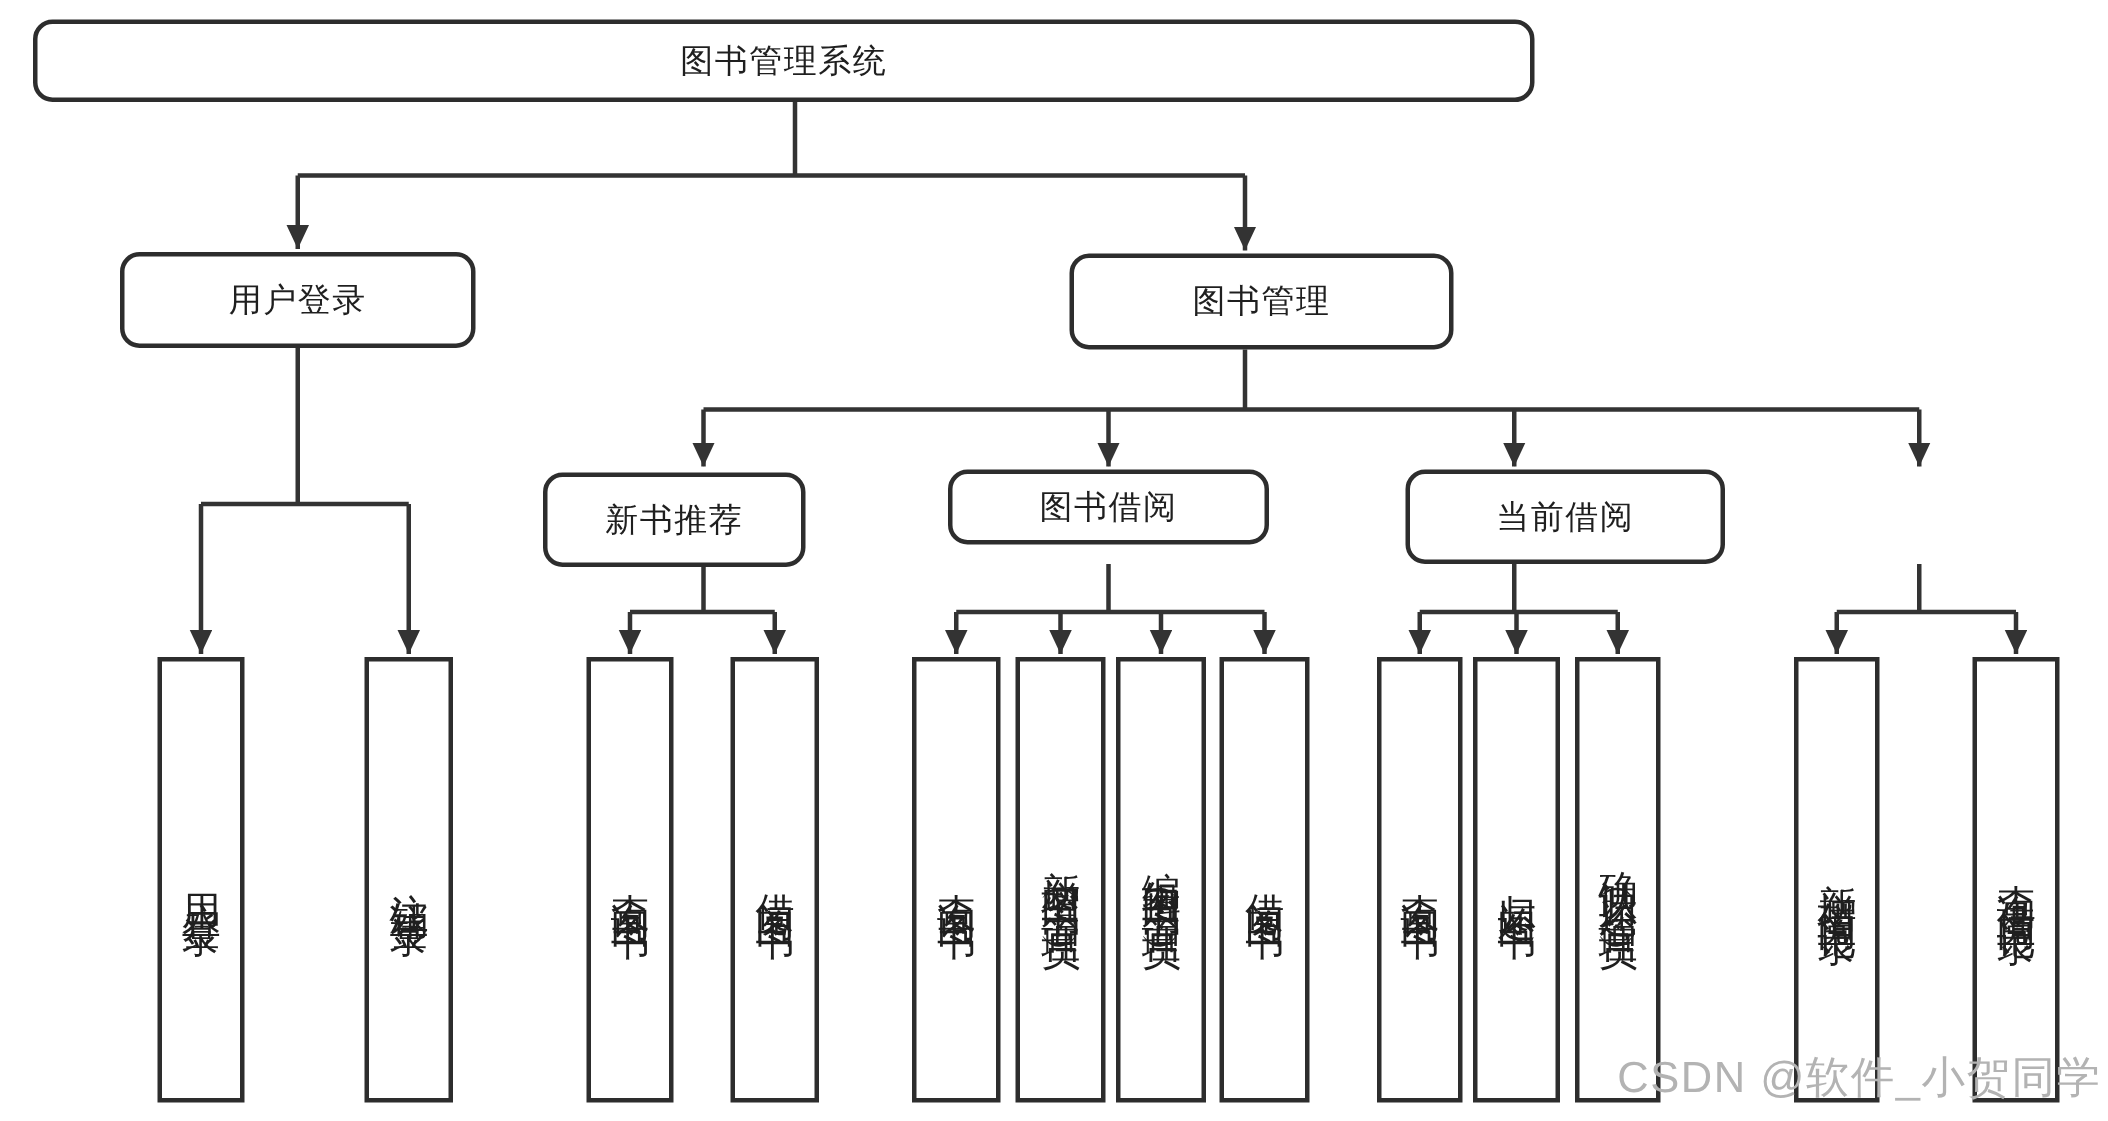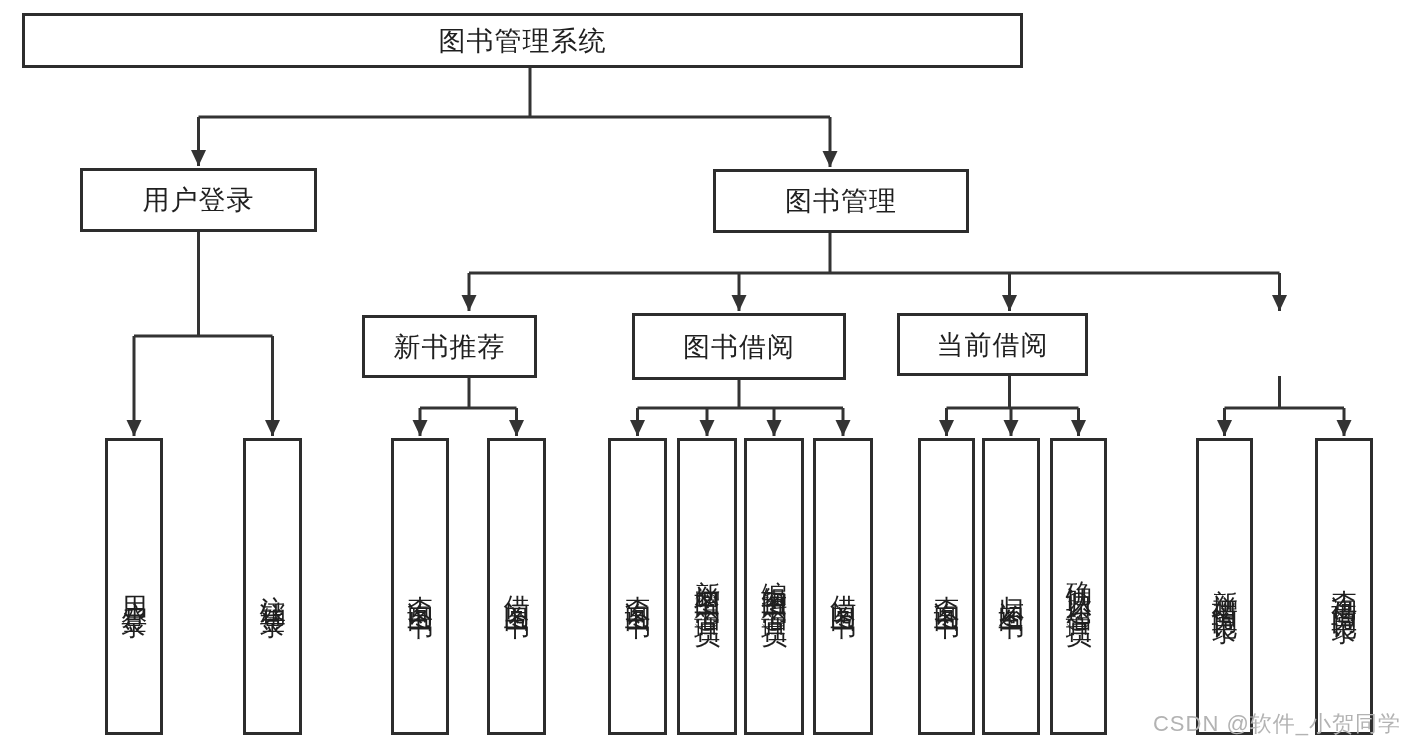"图书管理系统" .hbox { border-radius: none -> 13px; font-size: 27px -> 22px }
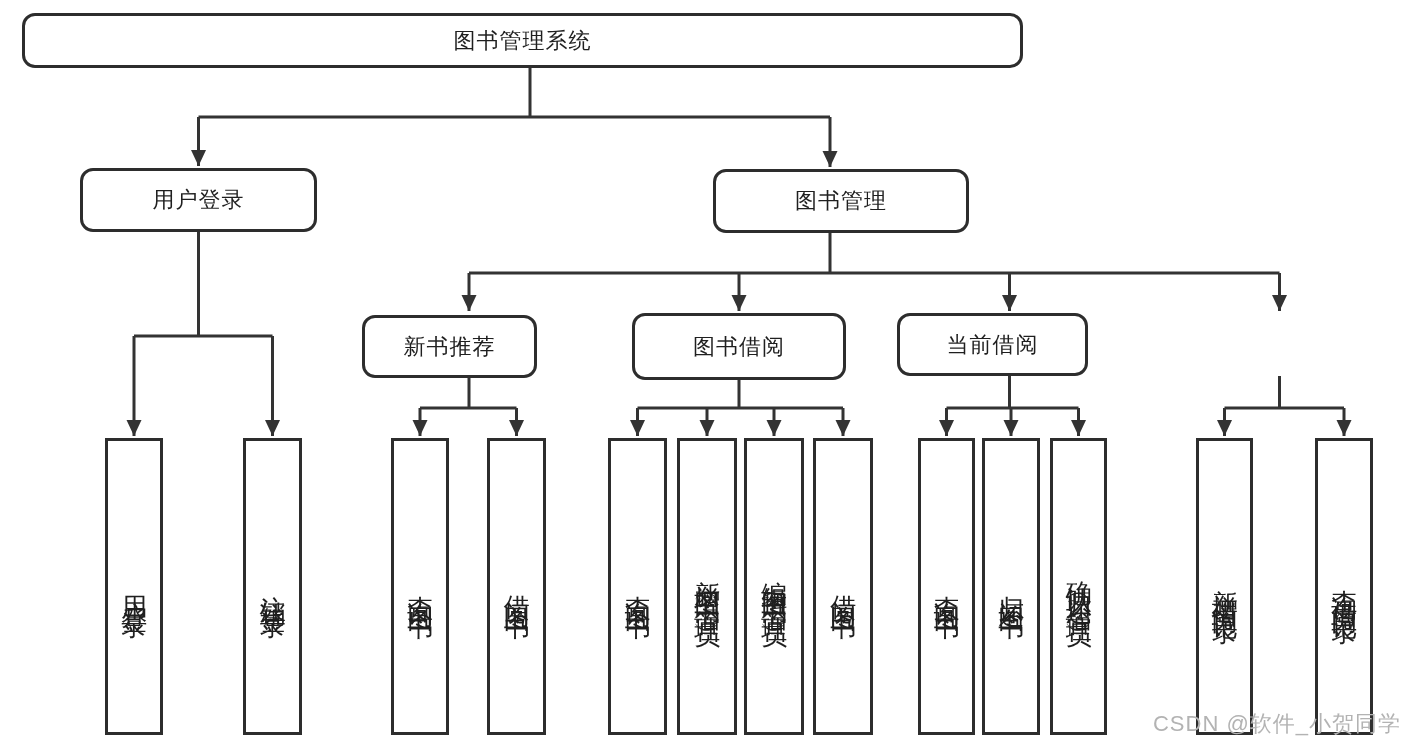"图书借阅" div.node { height: 67px -> 50px }
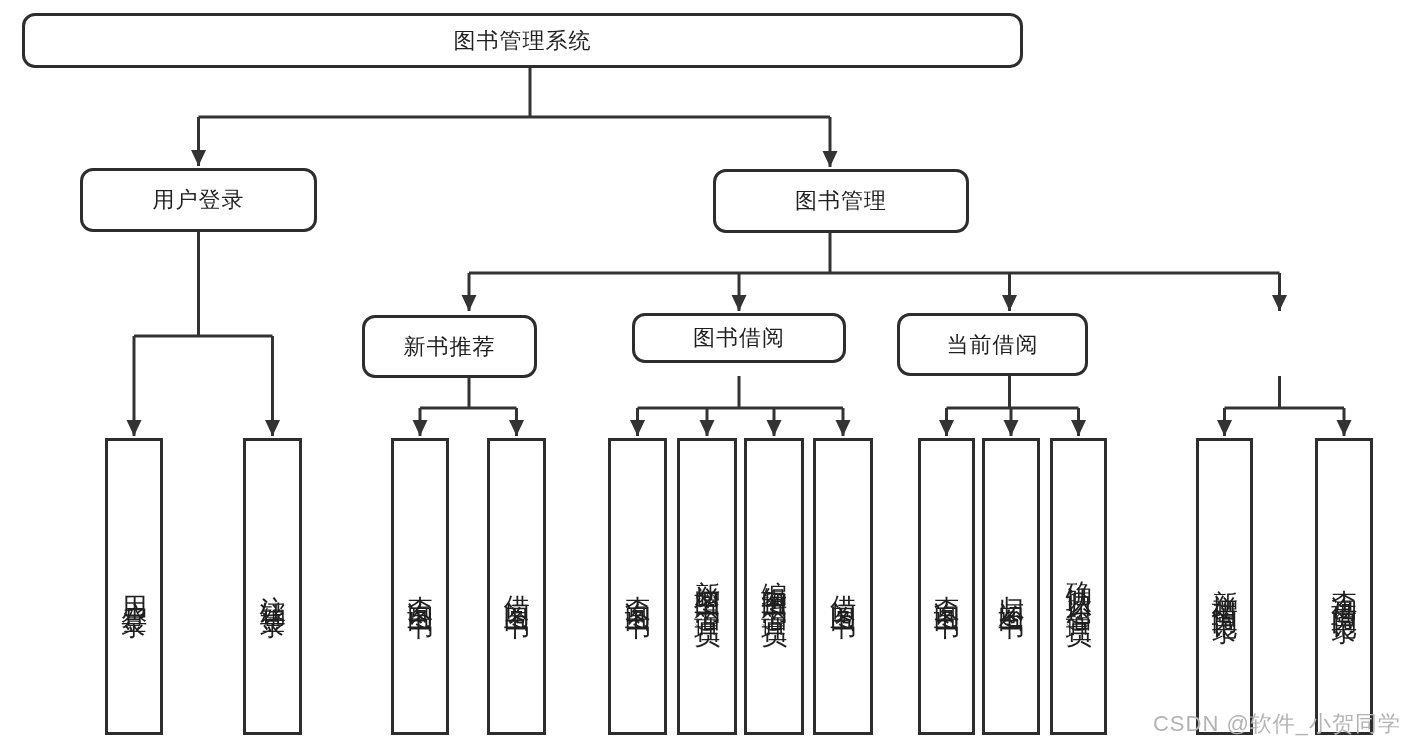"当前借阅" div.node { left: 897px -> 937px; width: 191px -> 213px }
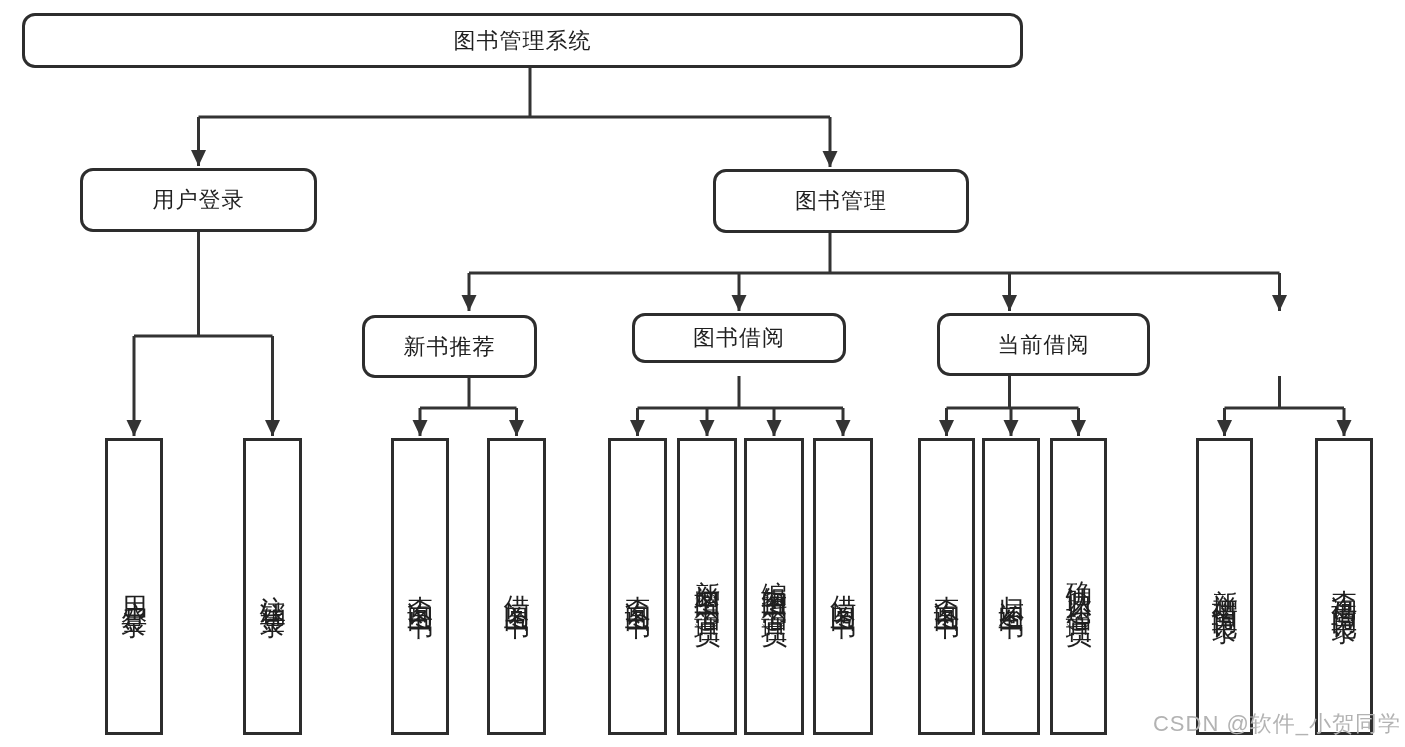"CSDN @软件_小贺同学" .watermark { font-size: 22px -> 29px }
